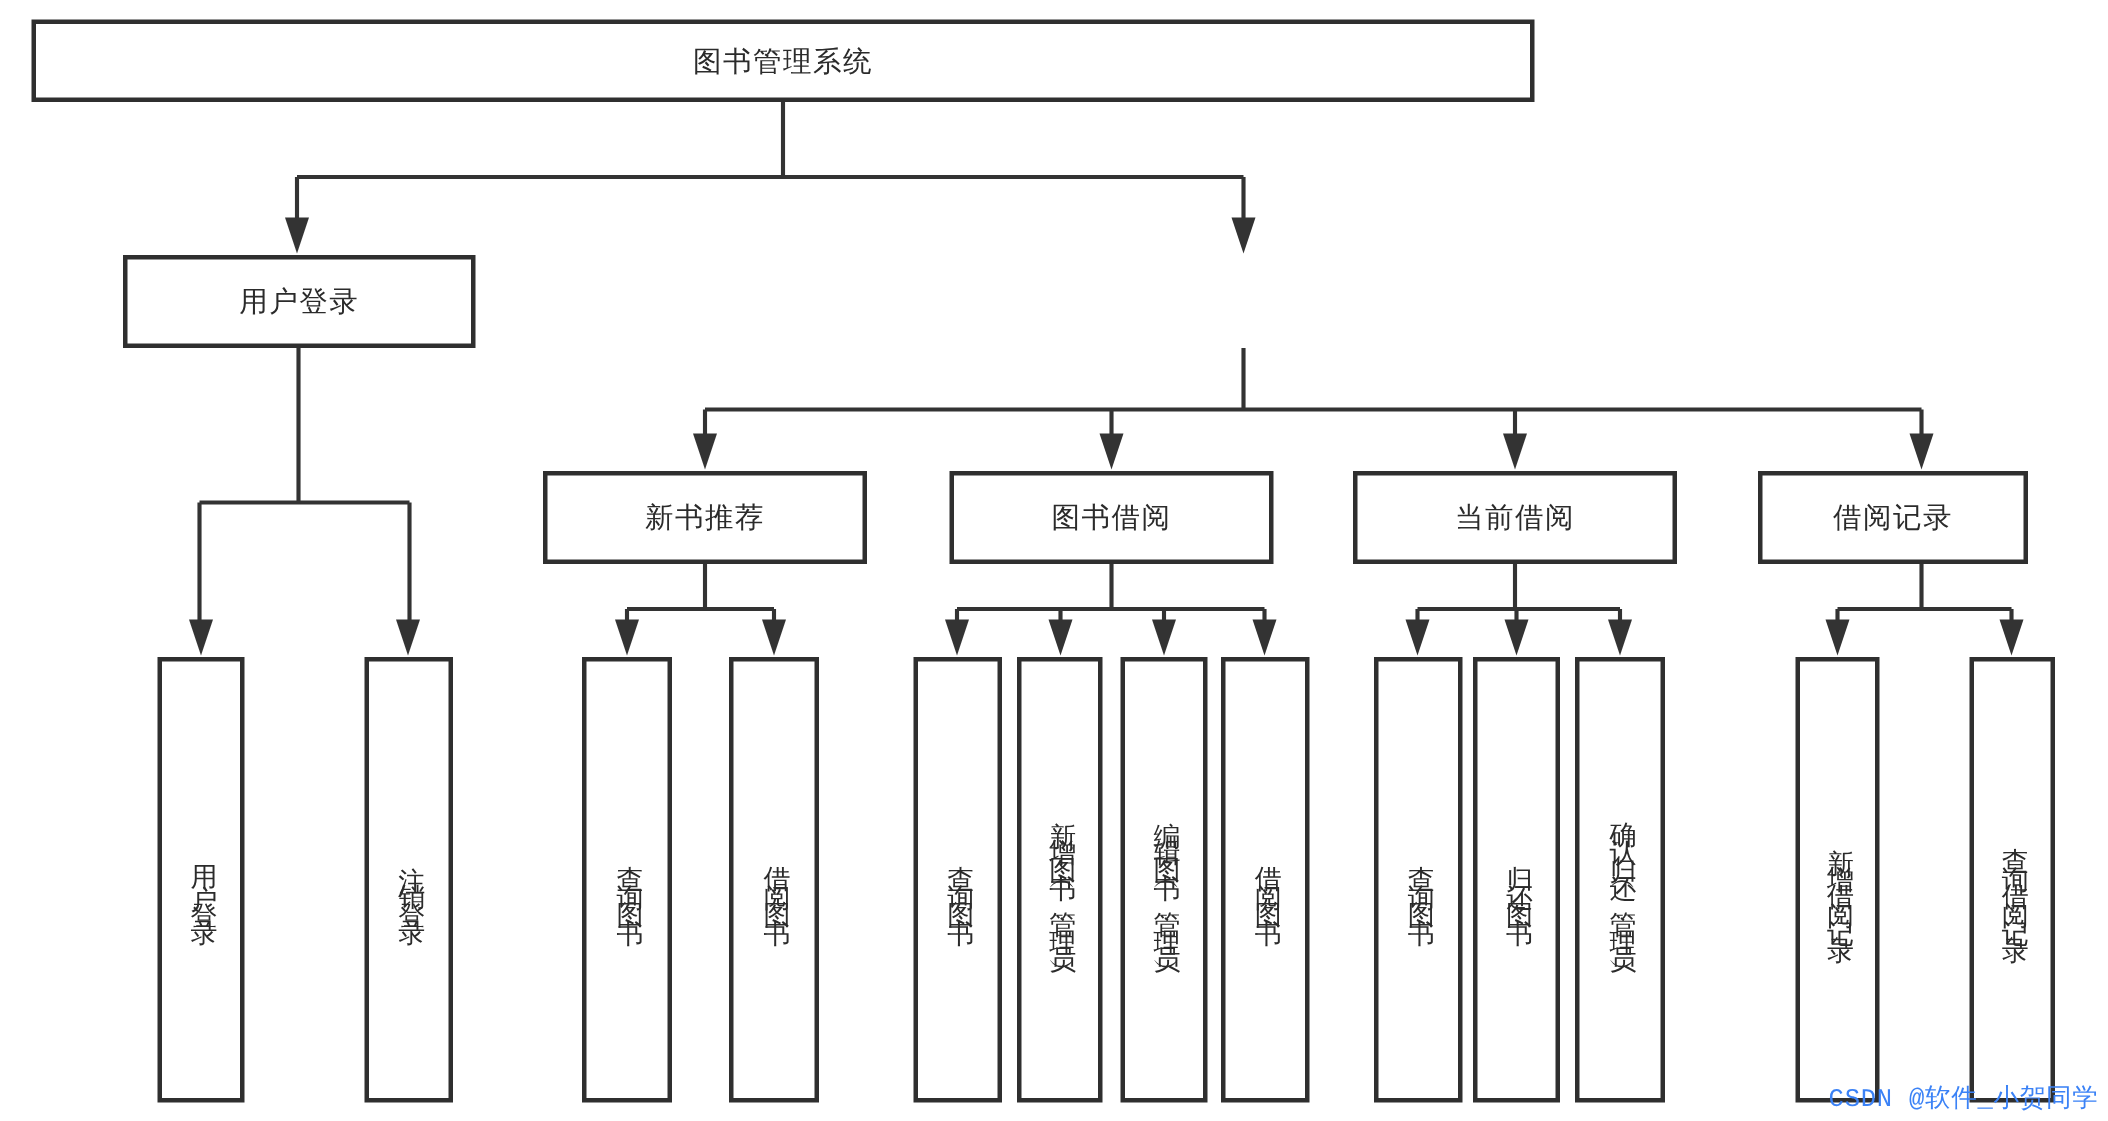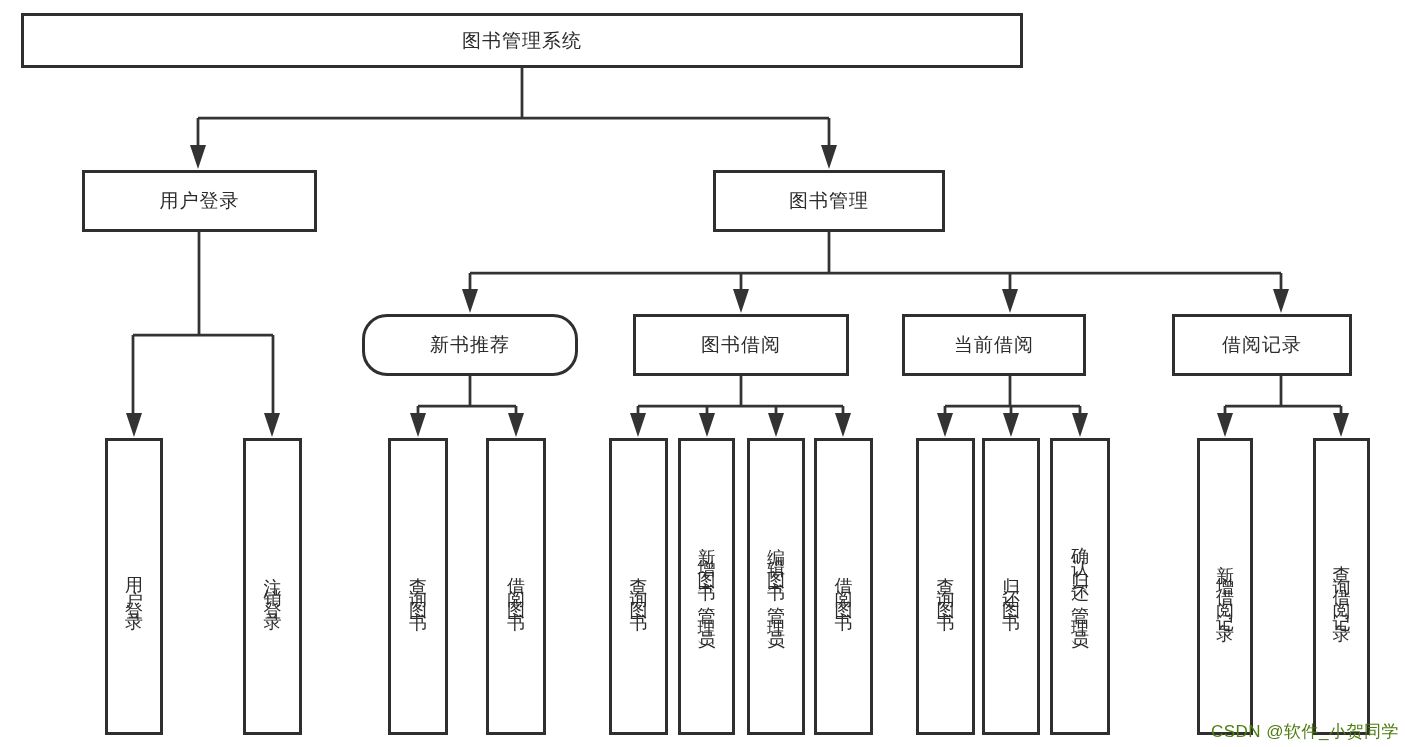"图书管理系统" .stage { font-family: Liberation Sans, sans-serif -> Liberation Mono, monospace }
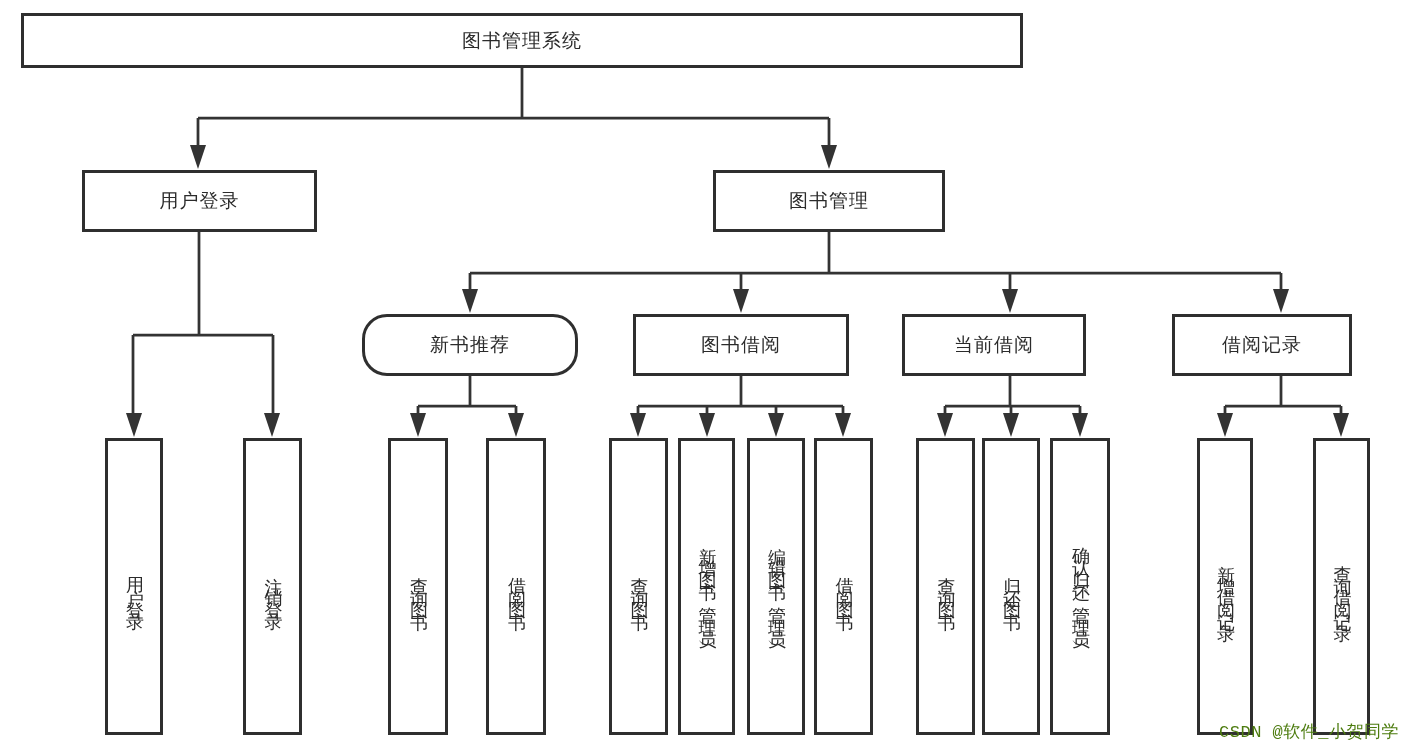"图书管理" div.node { html: <div> <span>图书管理</span> </div> -> none }
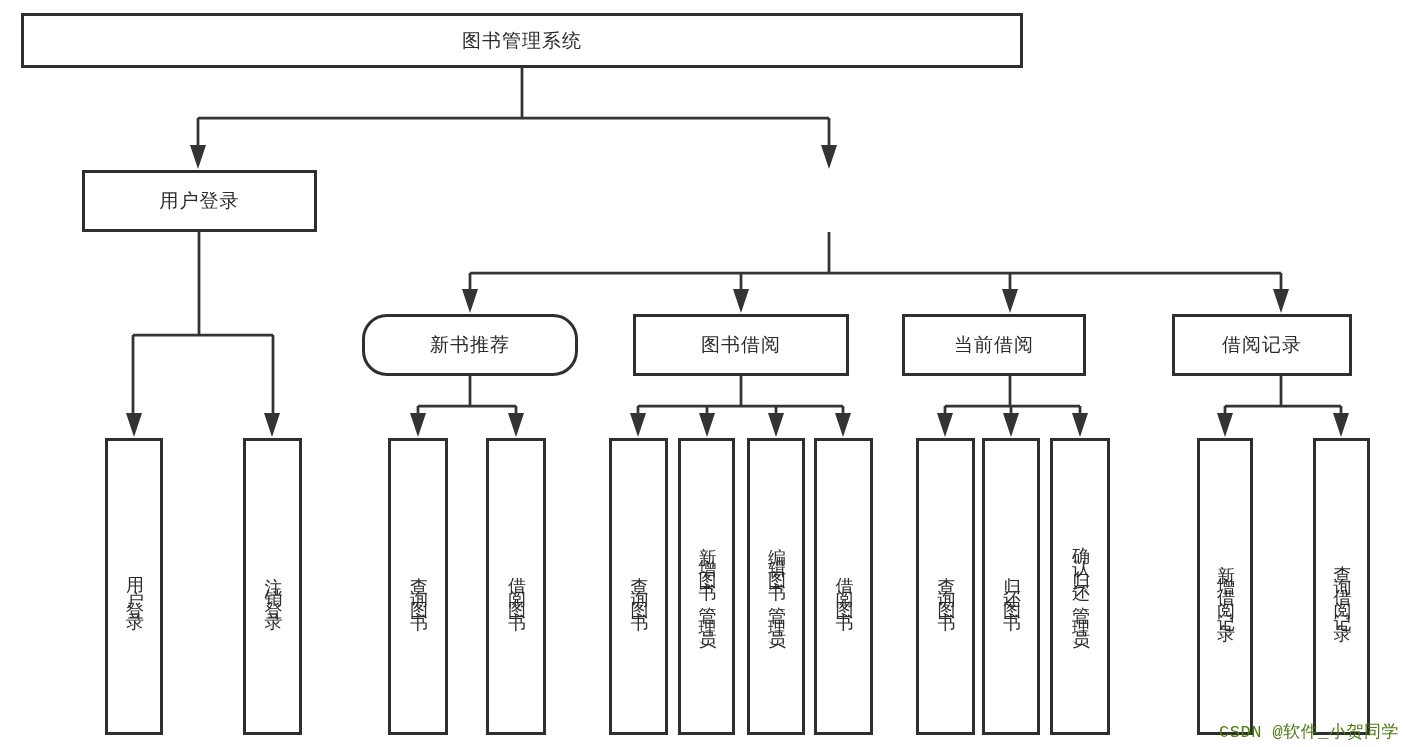"新书推荐" div.node { border-radius: 25px -> none }
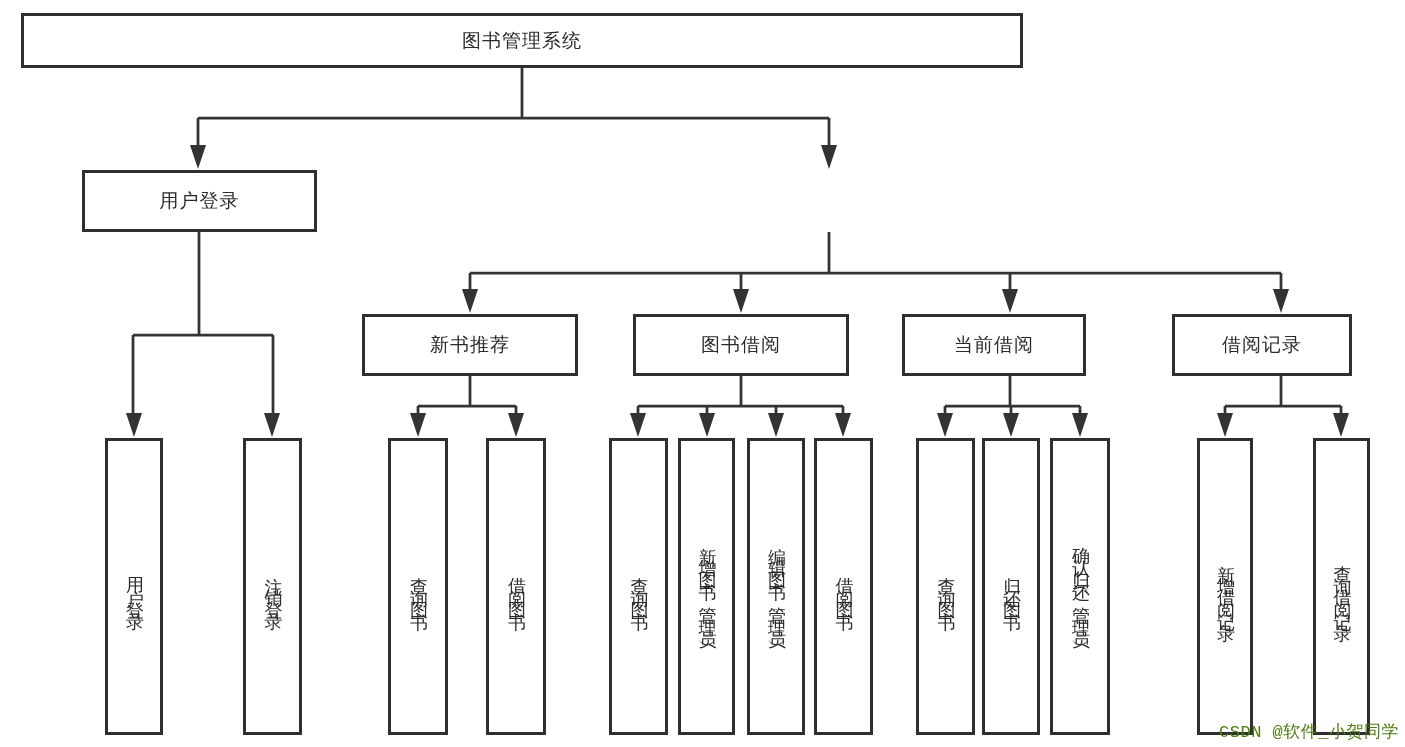"当前借阅" div.node { width: 184px -> 216px }
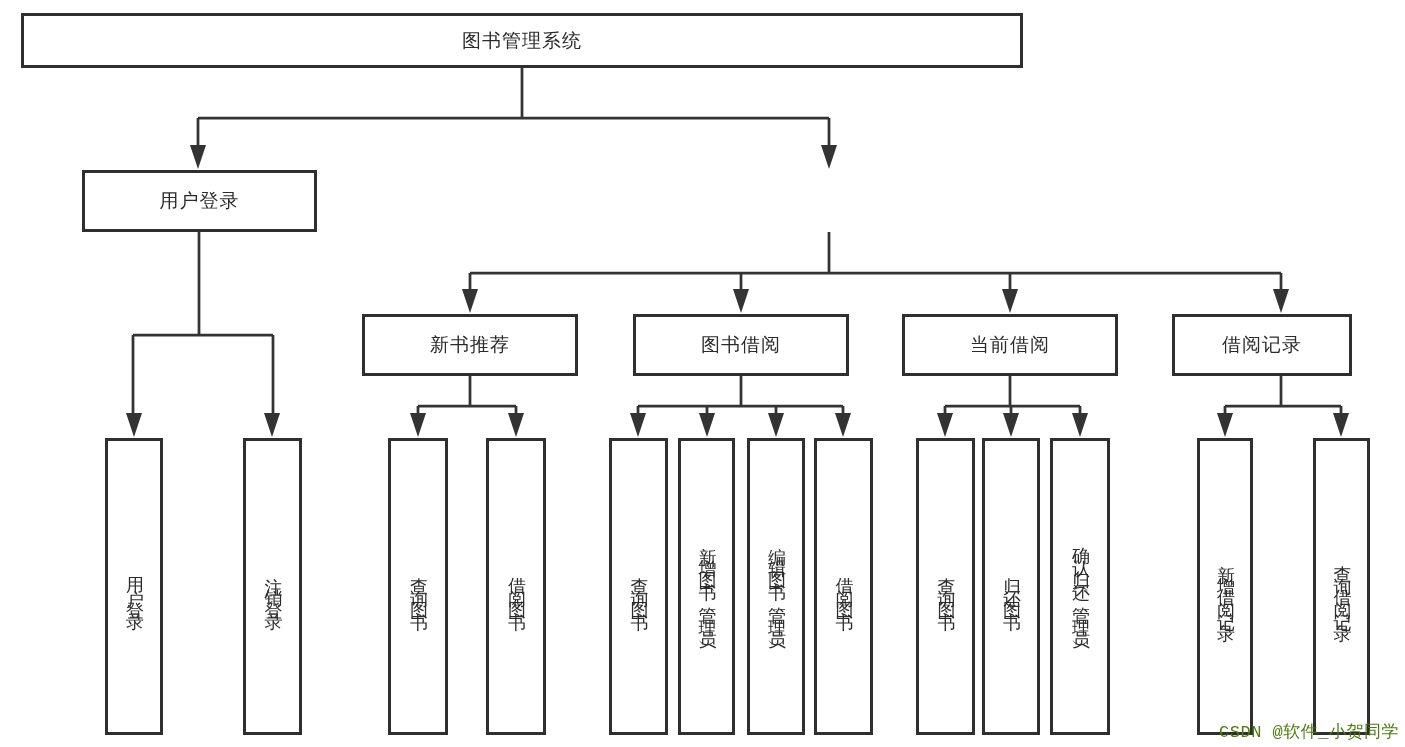"CSDN @软件_小贺同学" .wm { color: #4d7c0f -> #3b82f6 }
